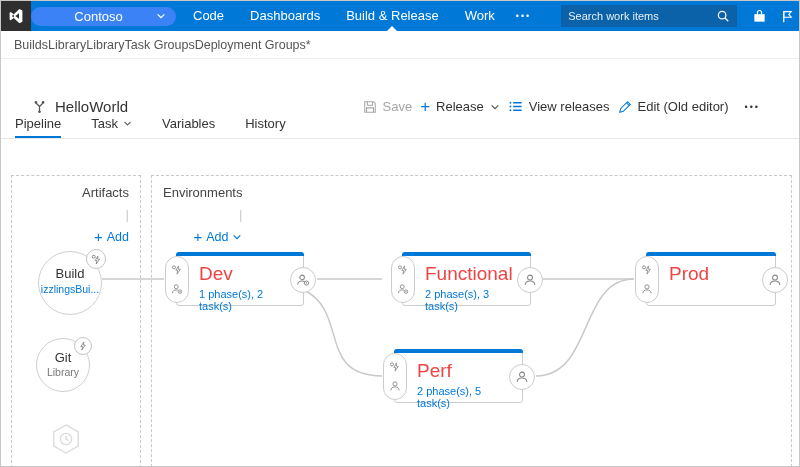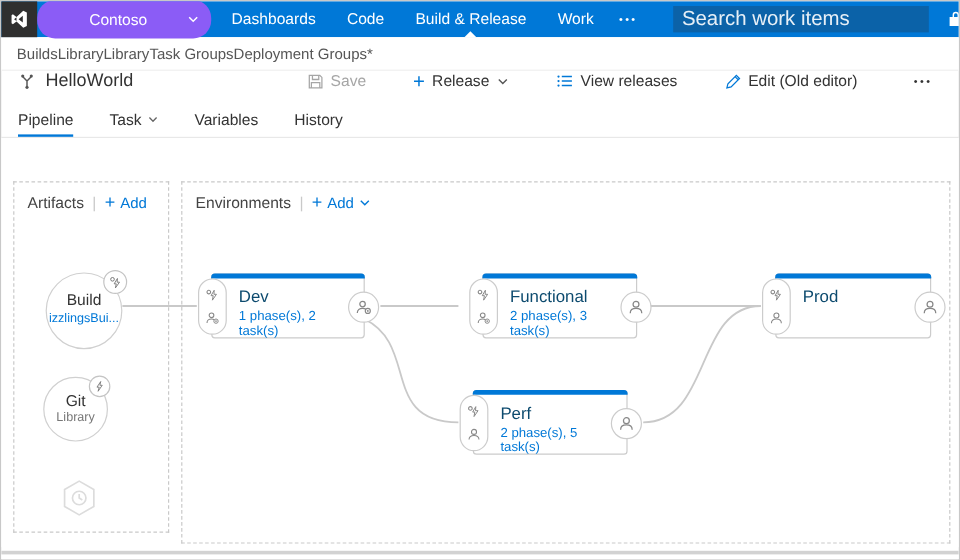"Contoso" .project { background: #8b5cf6 -> #3b82f6; height: 32px -> 19px }
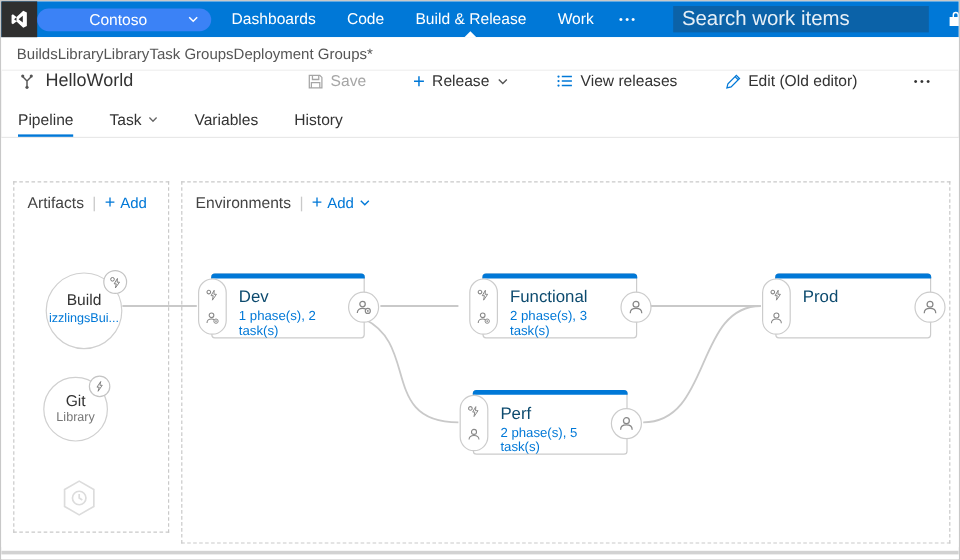"Dashboards" span.topnav-item { order: before "Code" -> after "Code" }
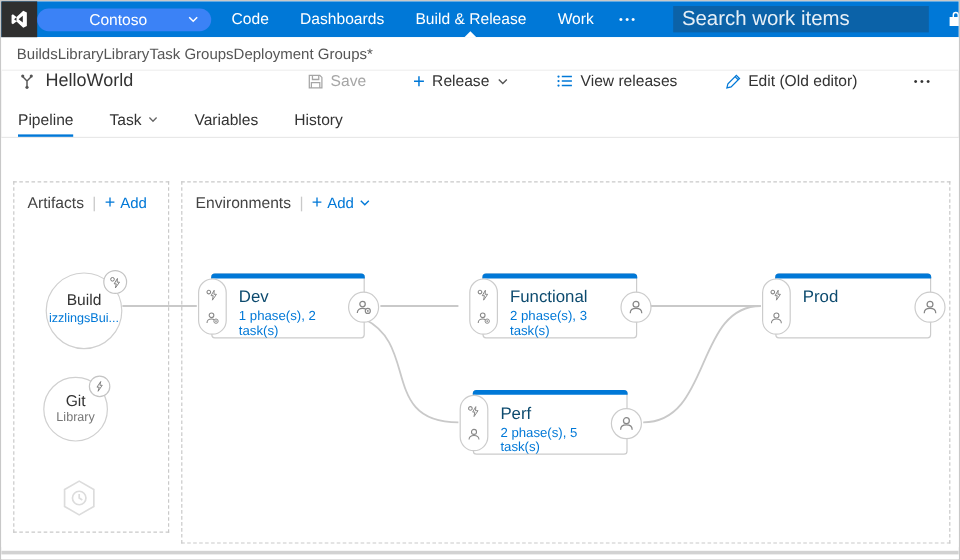"Search work items" .searchbox input { font-size: 17px -> 11px }
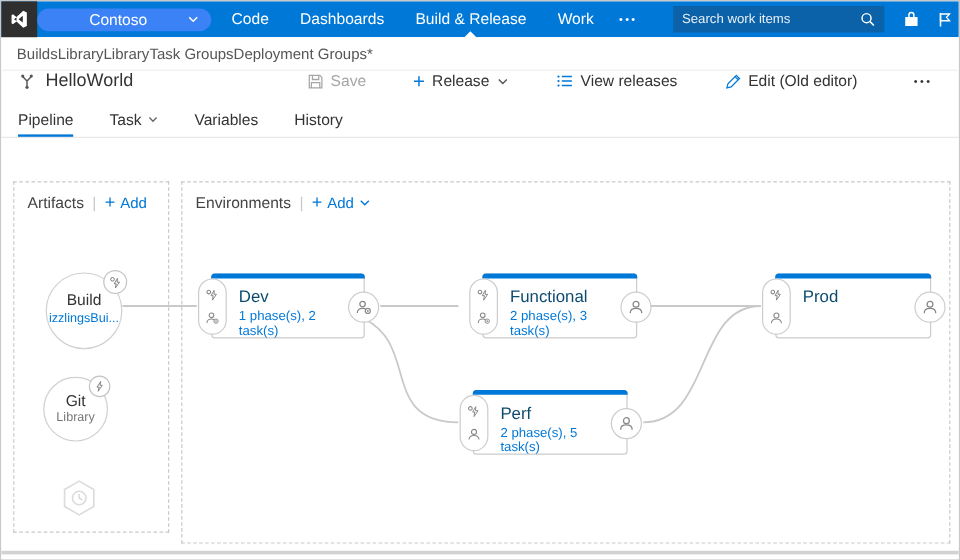"HelloWorld" .titlebar { align-items: flex-start -> flex-end; margin-top: none -> 24px; padding: 0 14px -> 0 31px }
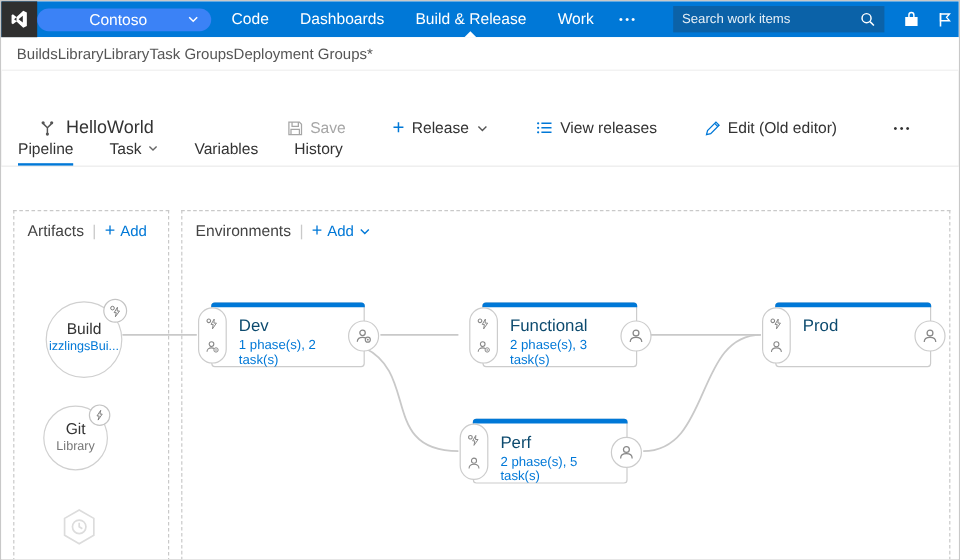"Save" .toolbar { gap: 39px -> 8px }
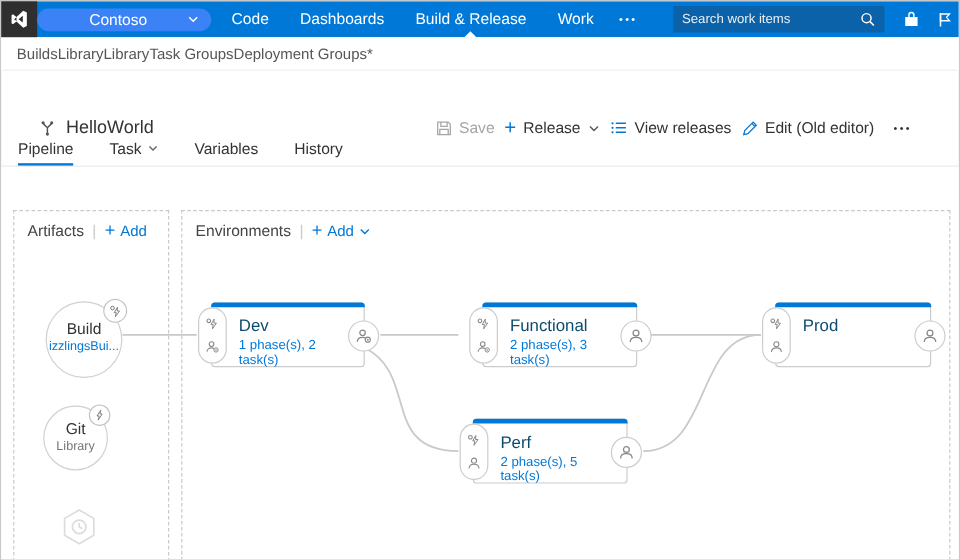"Artifacts" .panel-header { flex-direction: none -> column }
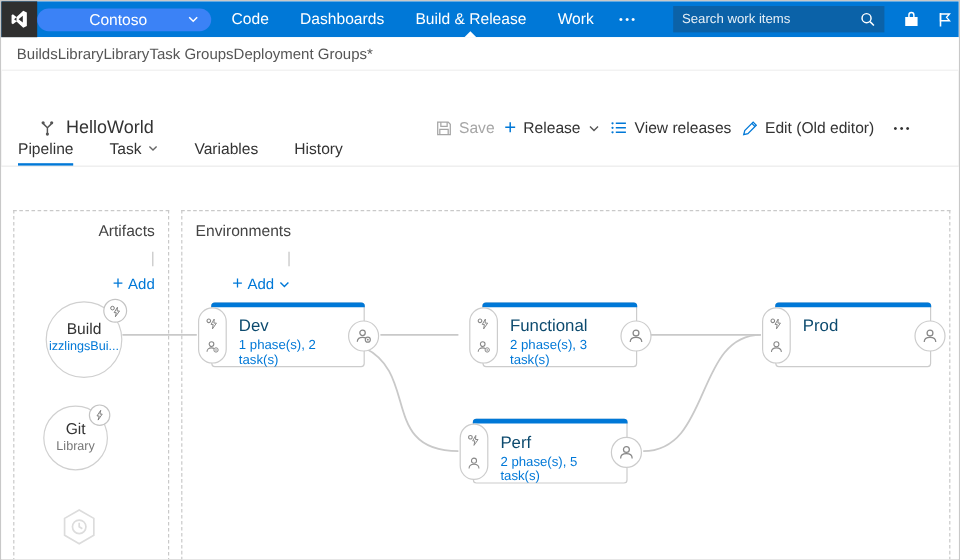"Dev" .env-name { color: #0c4a6e -> #ef4444; font-size: 14px -> 19px }
